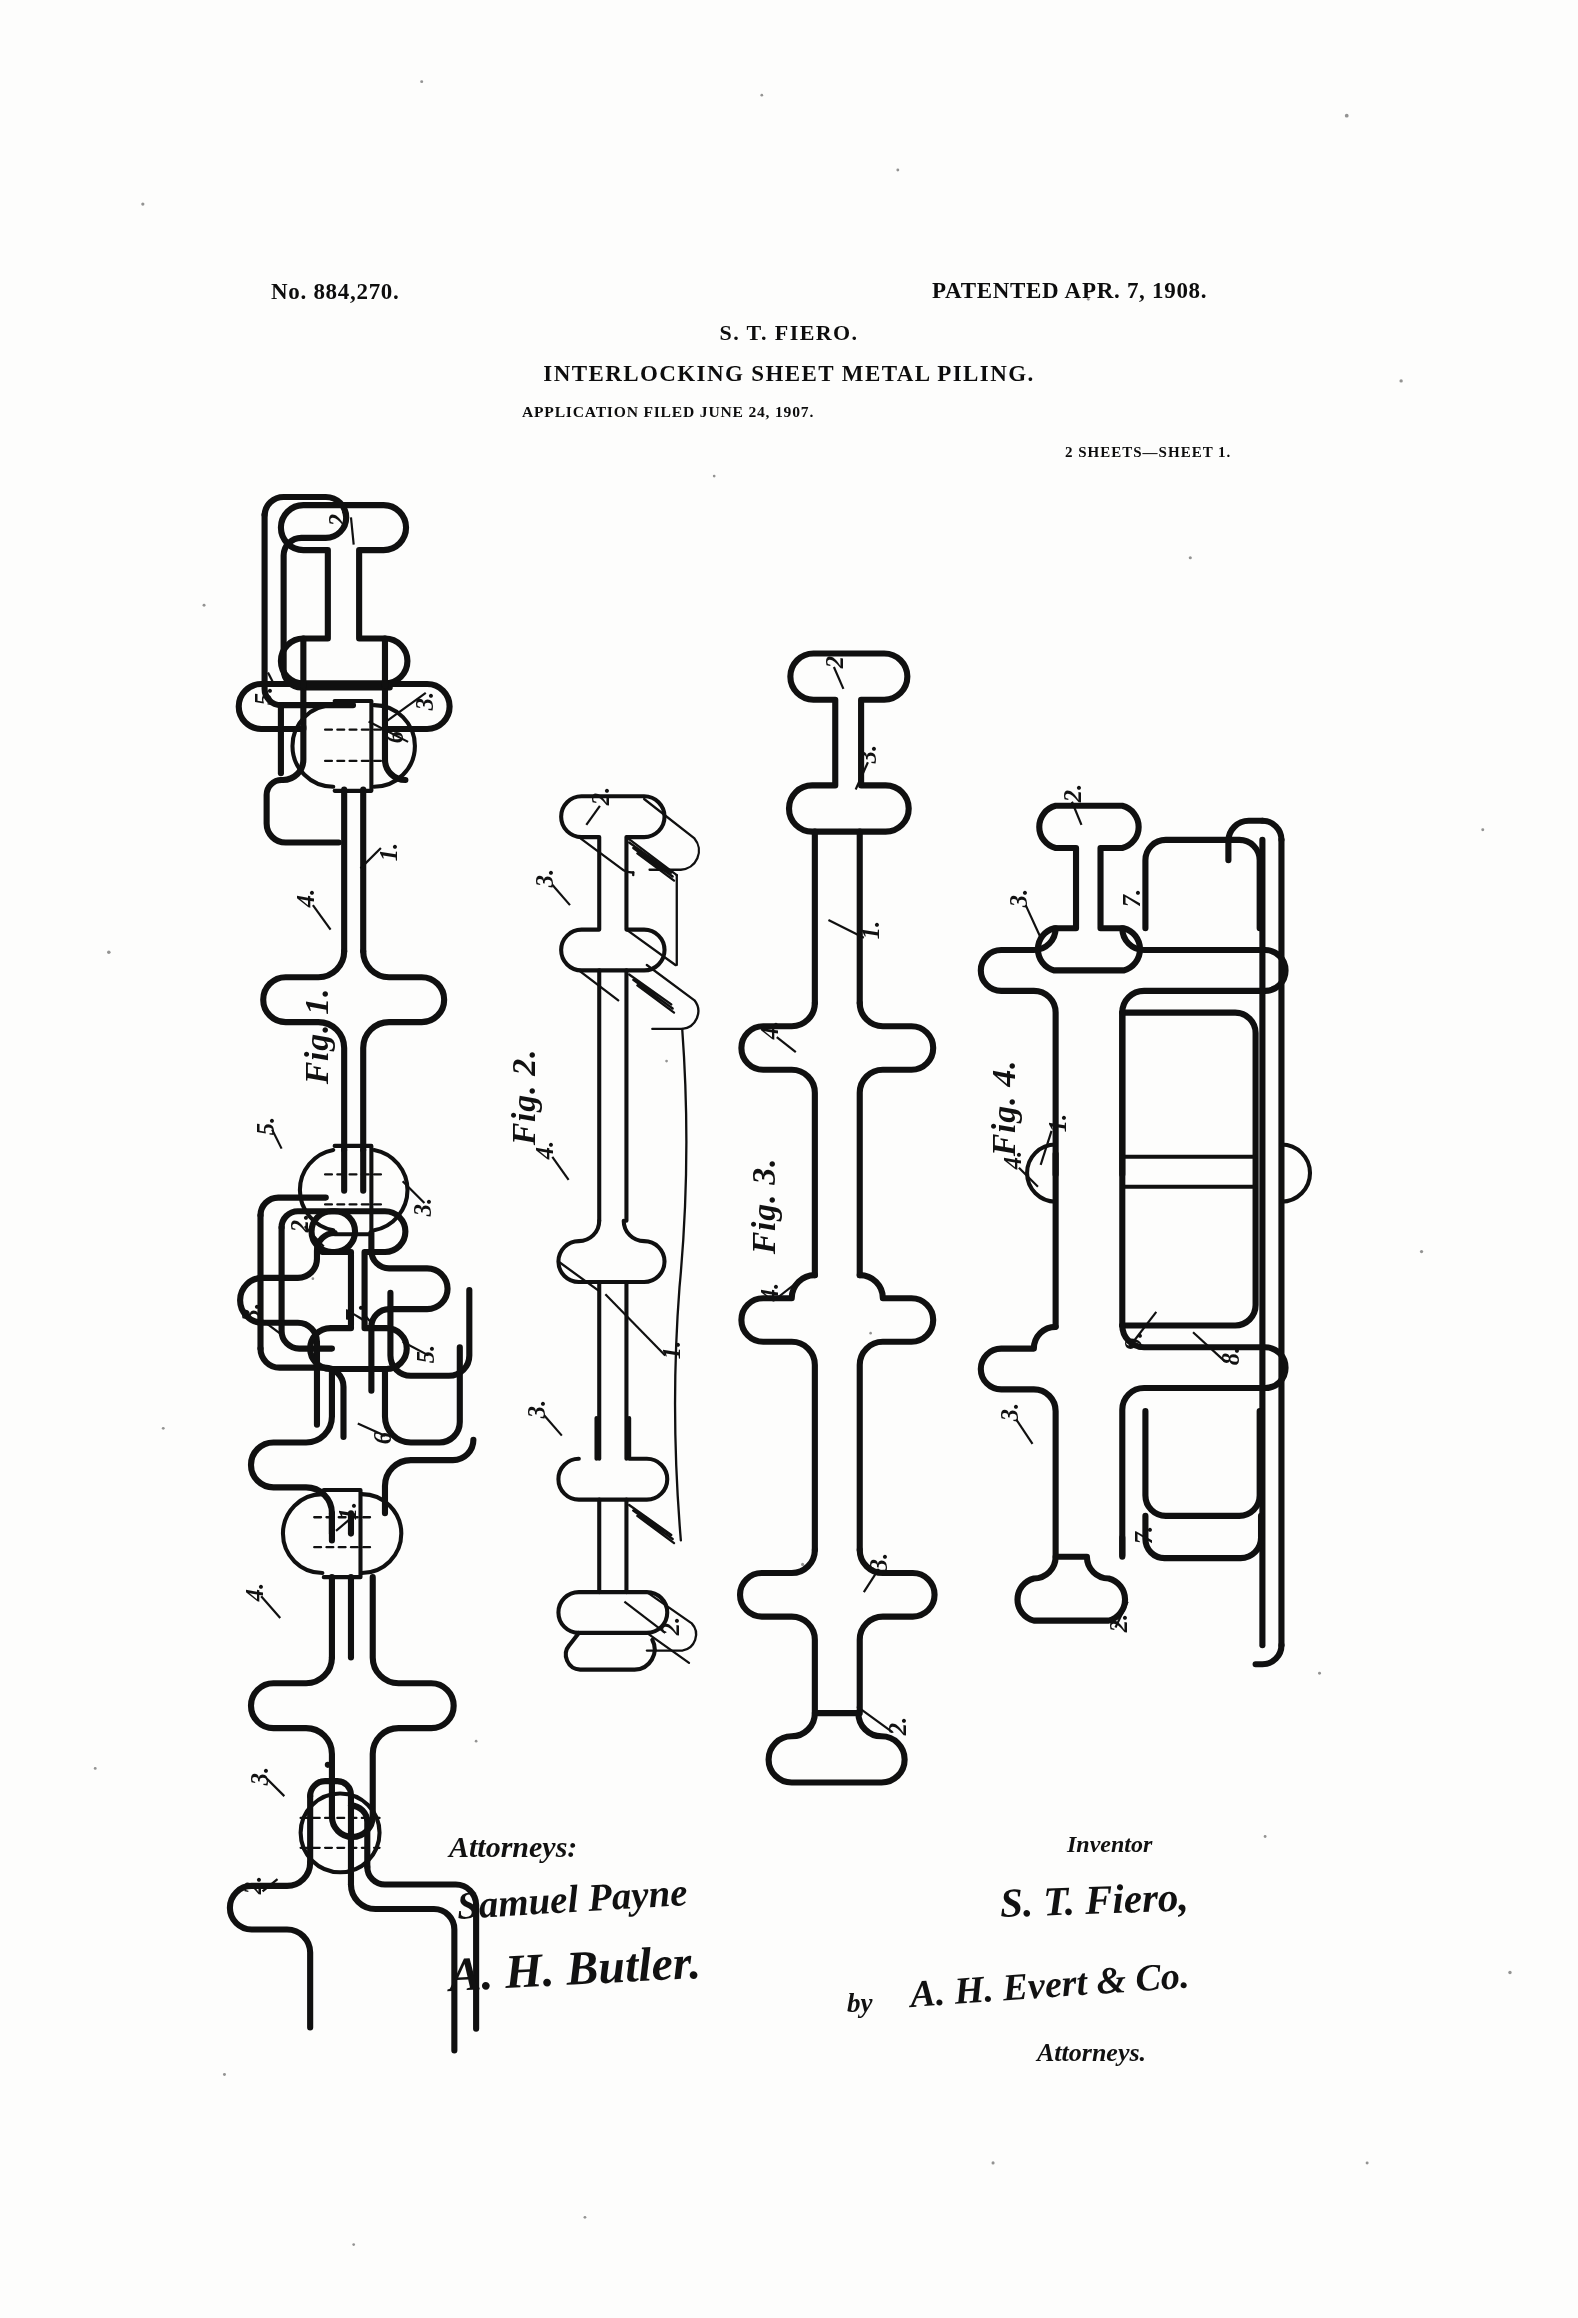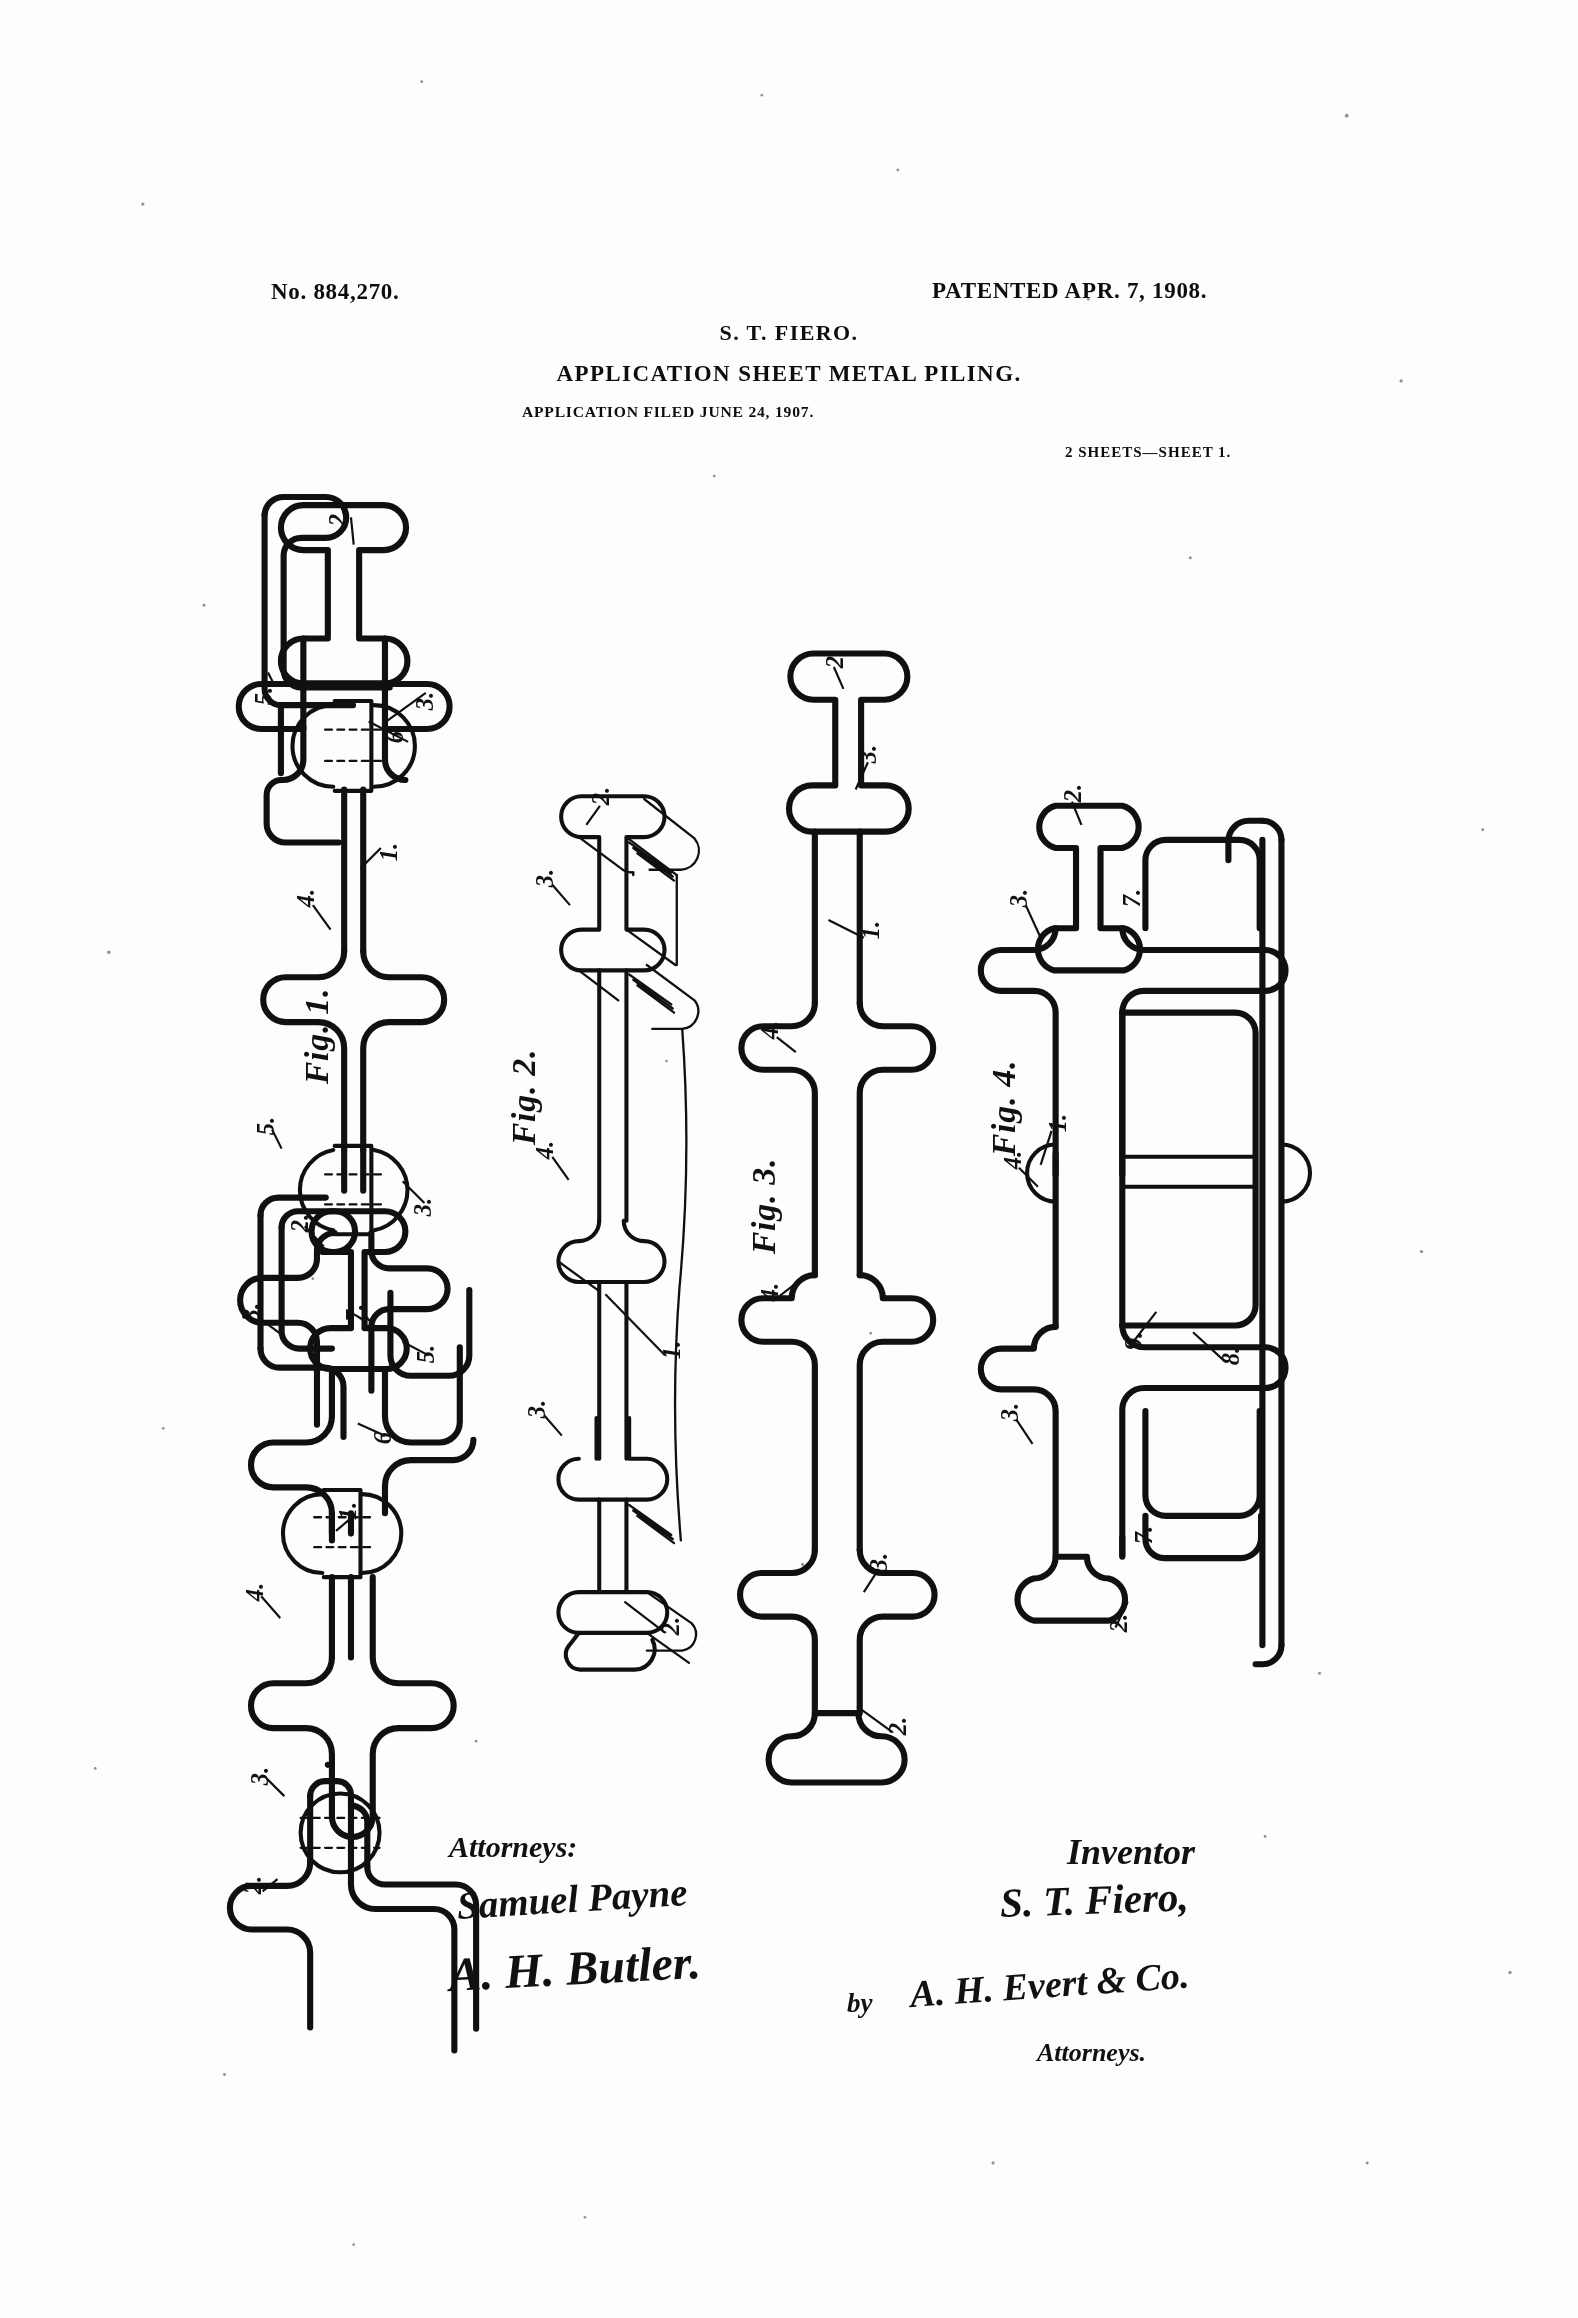"APPLICATION SHEET METAL PILING." div.hdr-title { text: APPLICATION -> INTERLOCKING }
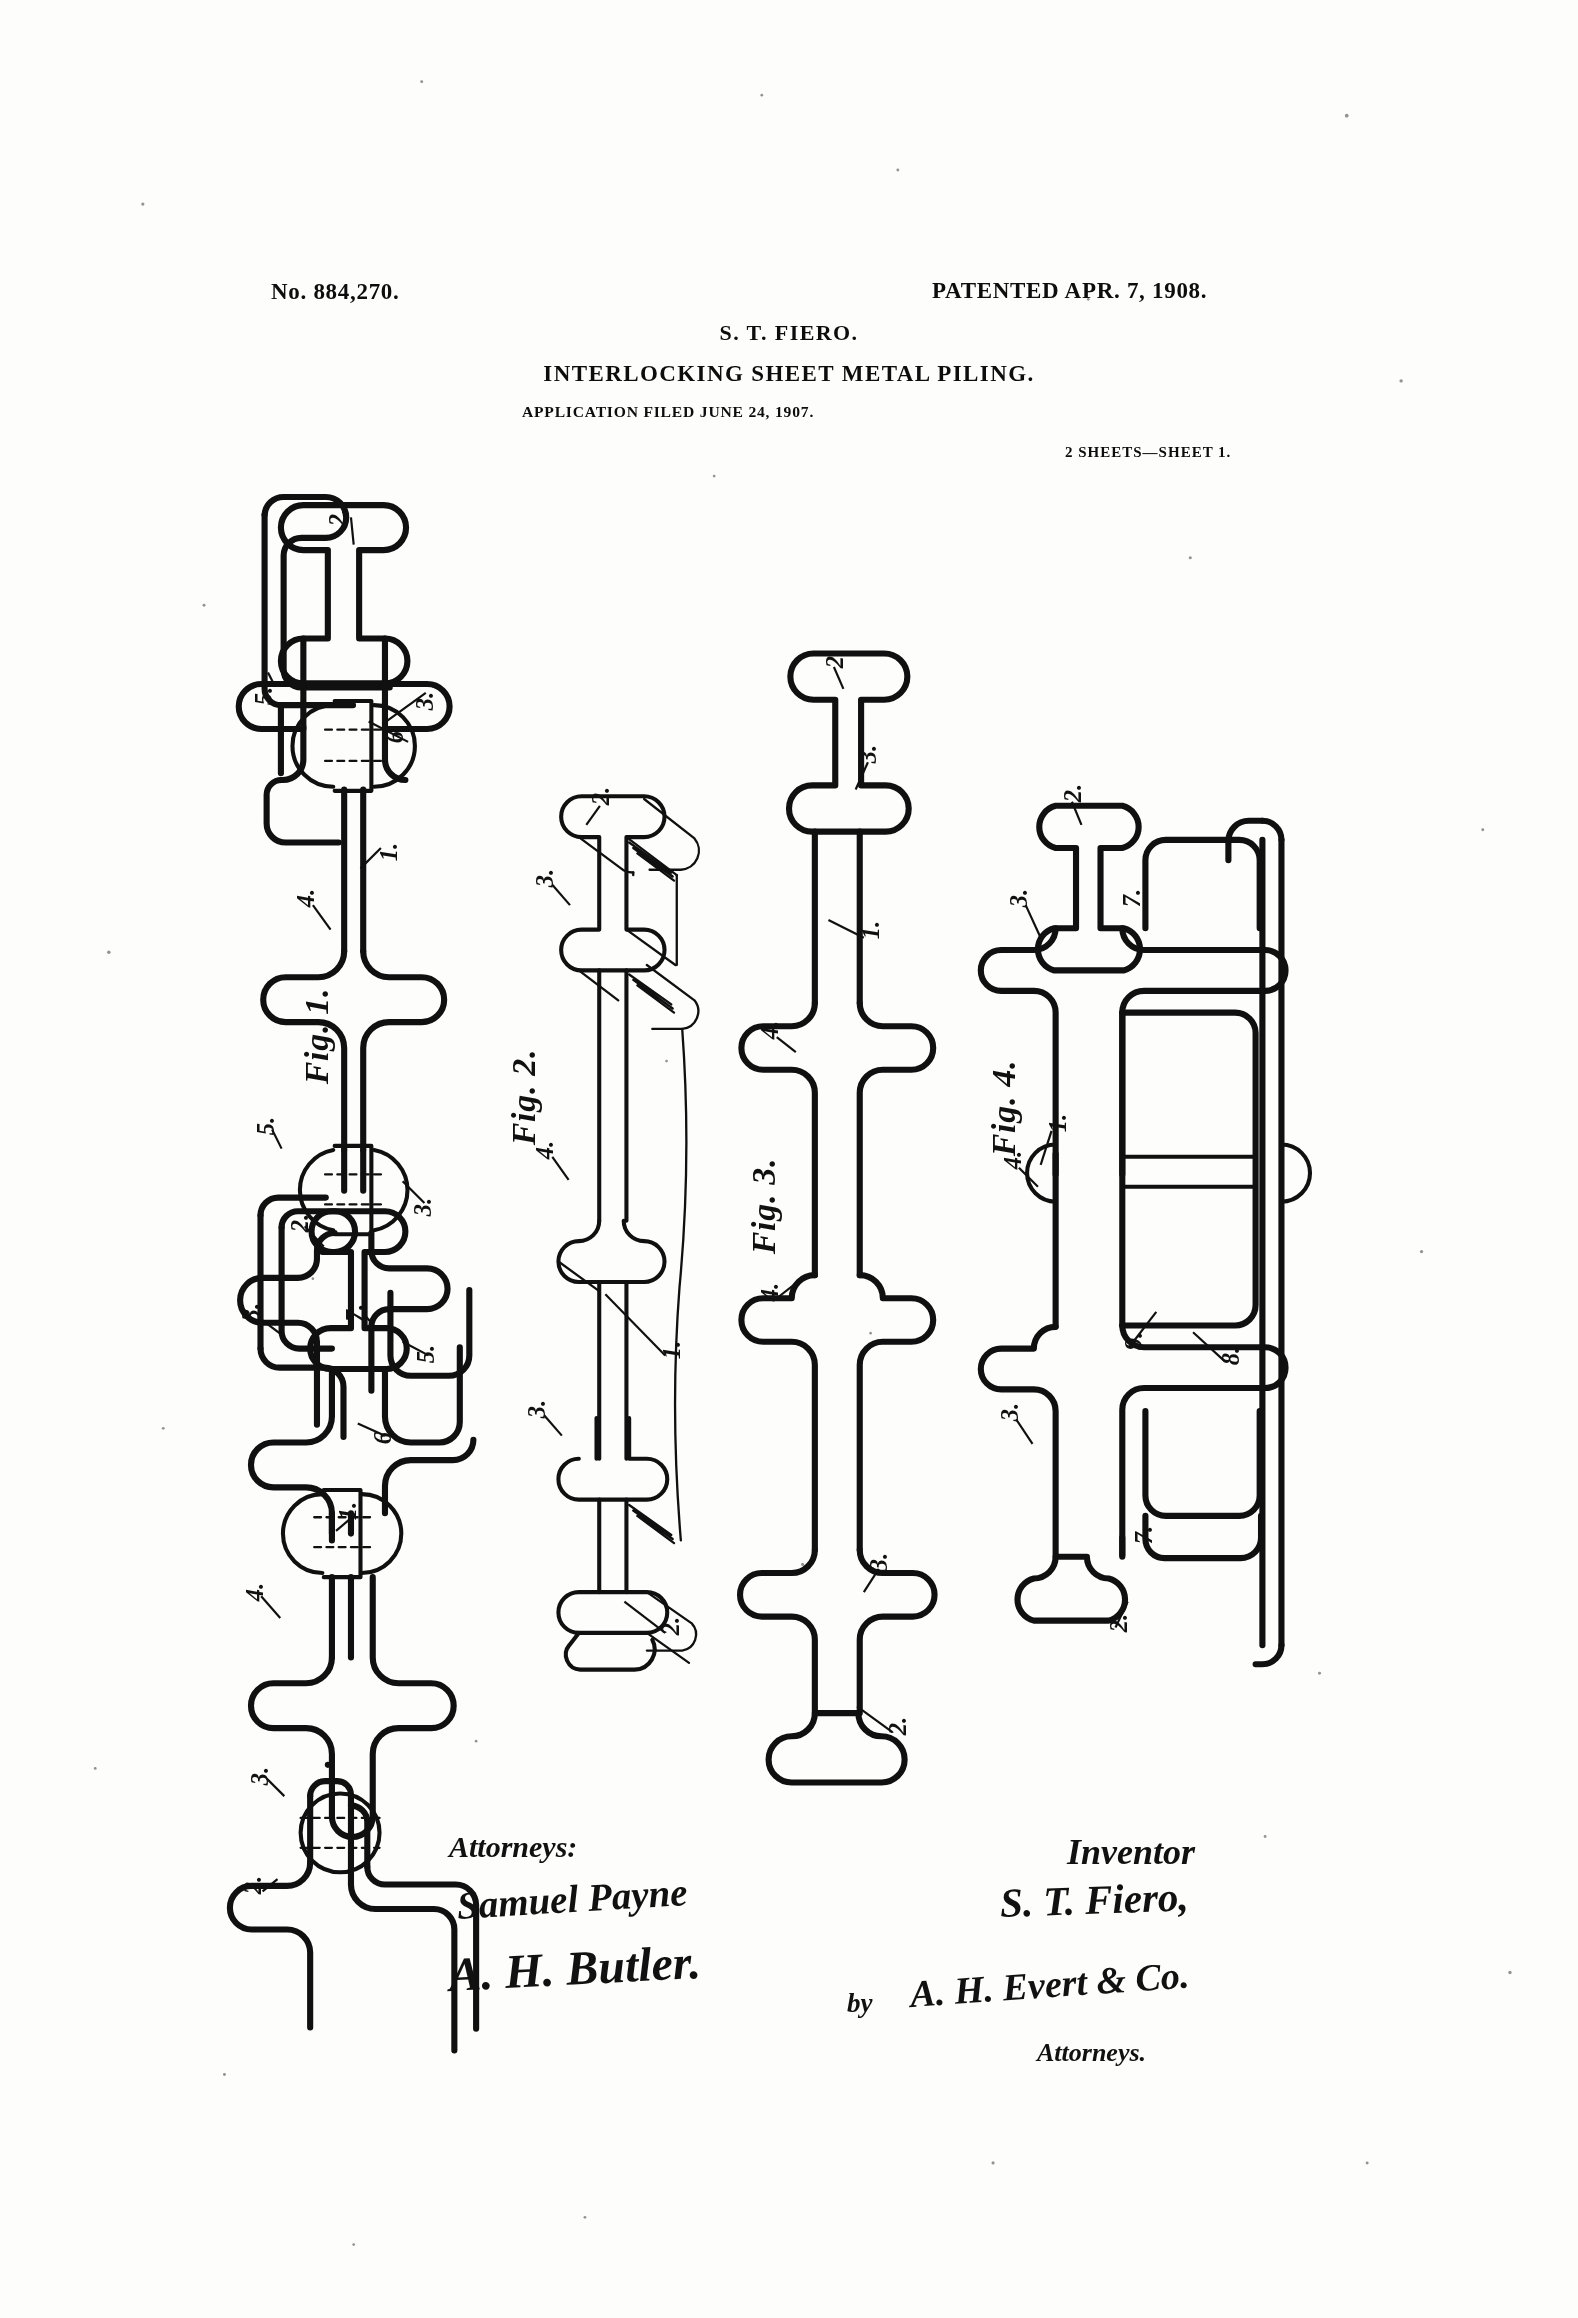"Inventor" div.sig-label { font-size: 36px -> 24px }
